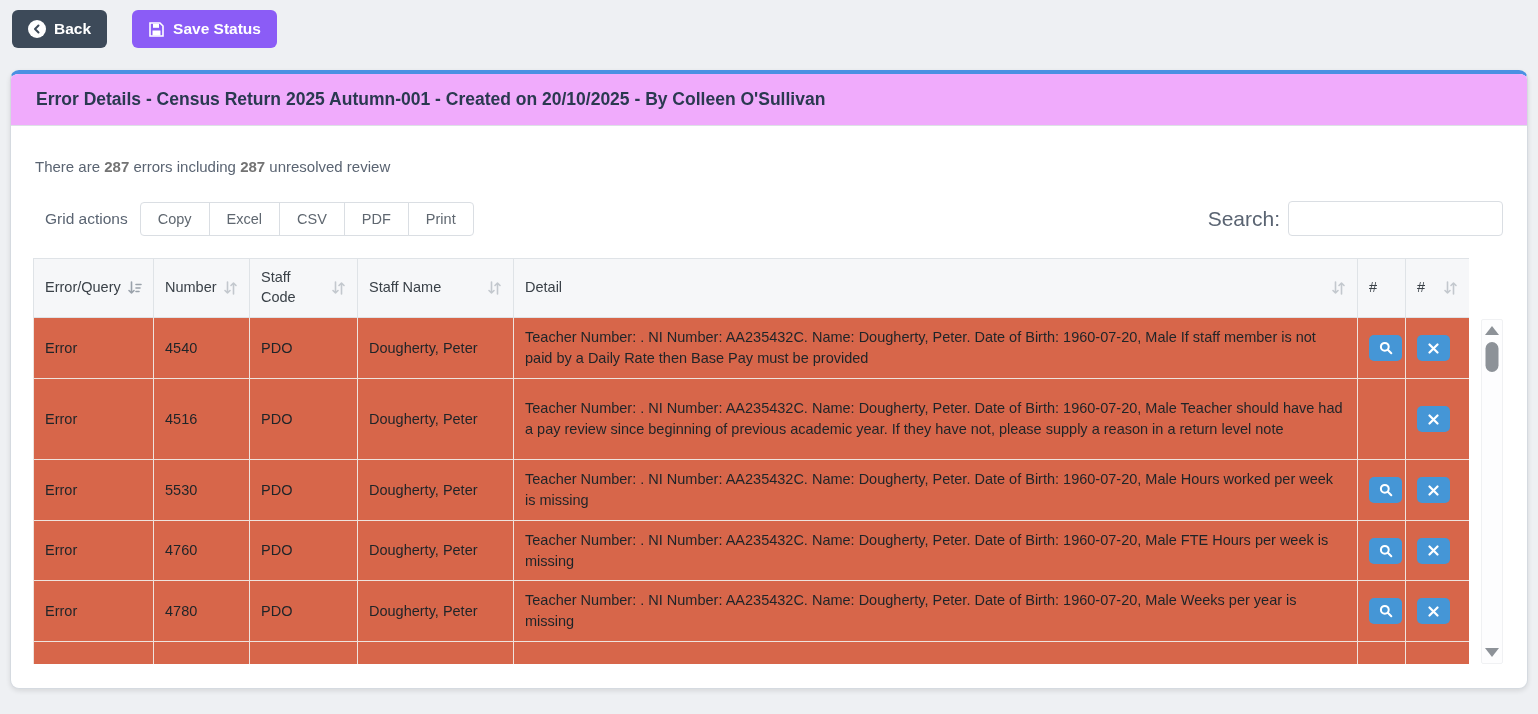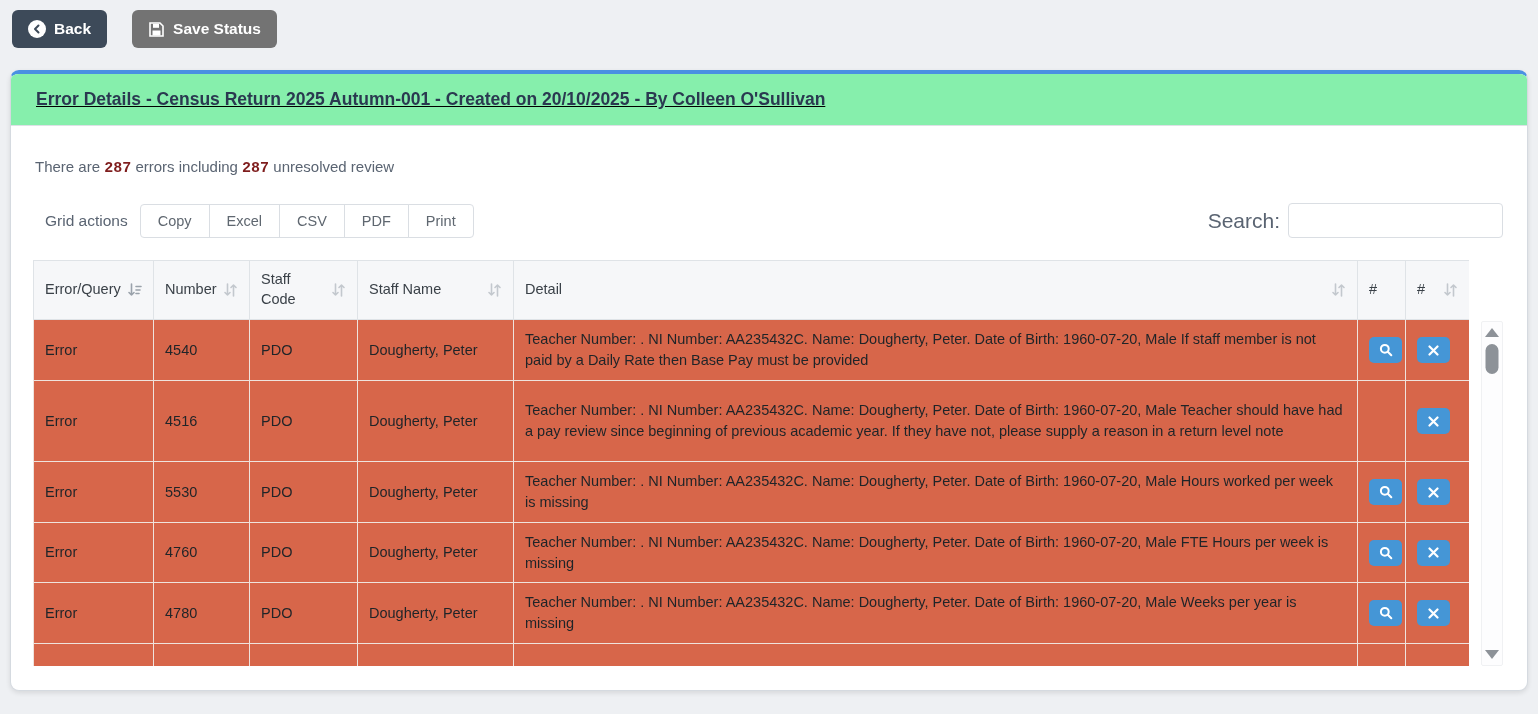"Save Status" .btn-save { background: #737373 -> #8b5cf6 }
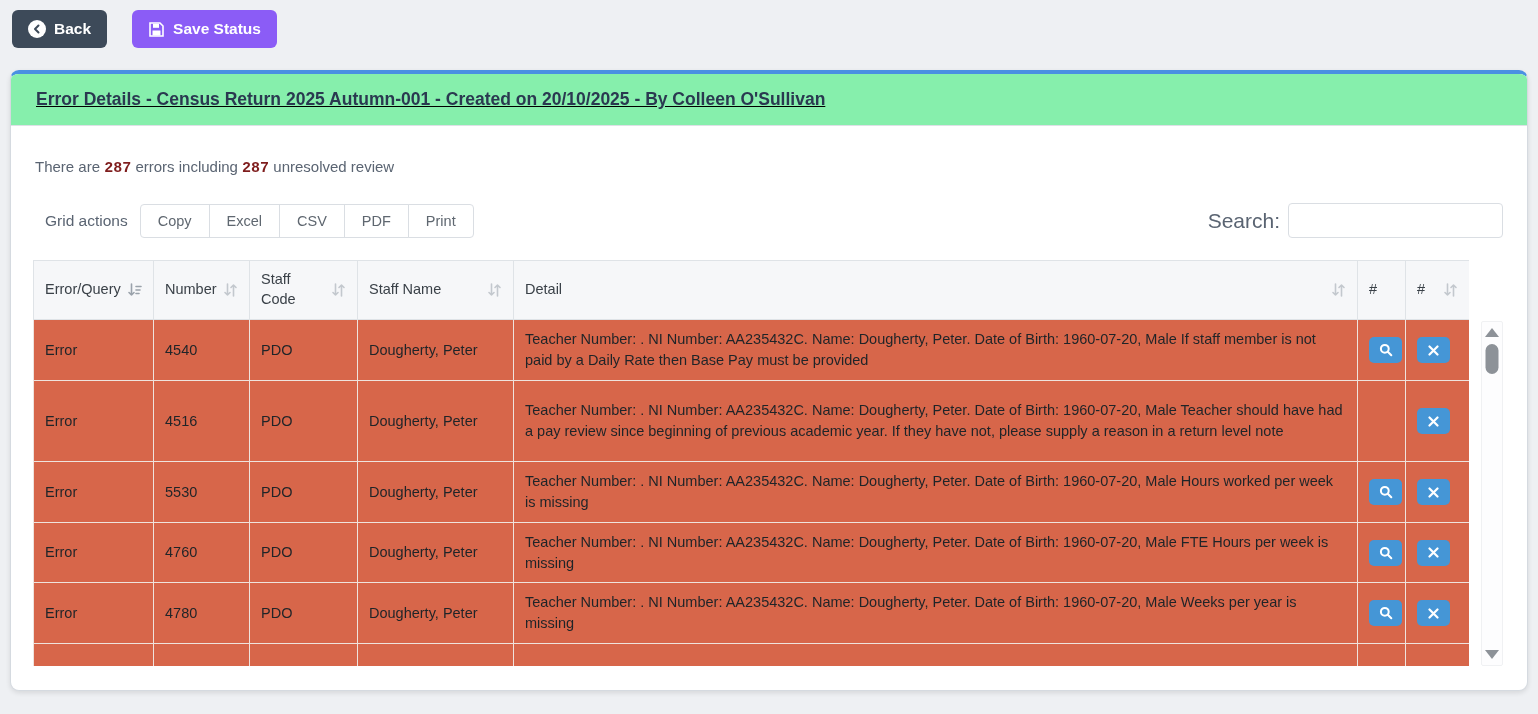"Error Details - Census Return" .panel-header { background: #86efac -> #f0abfc; text-decoration: underline -> none }
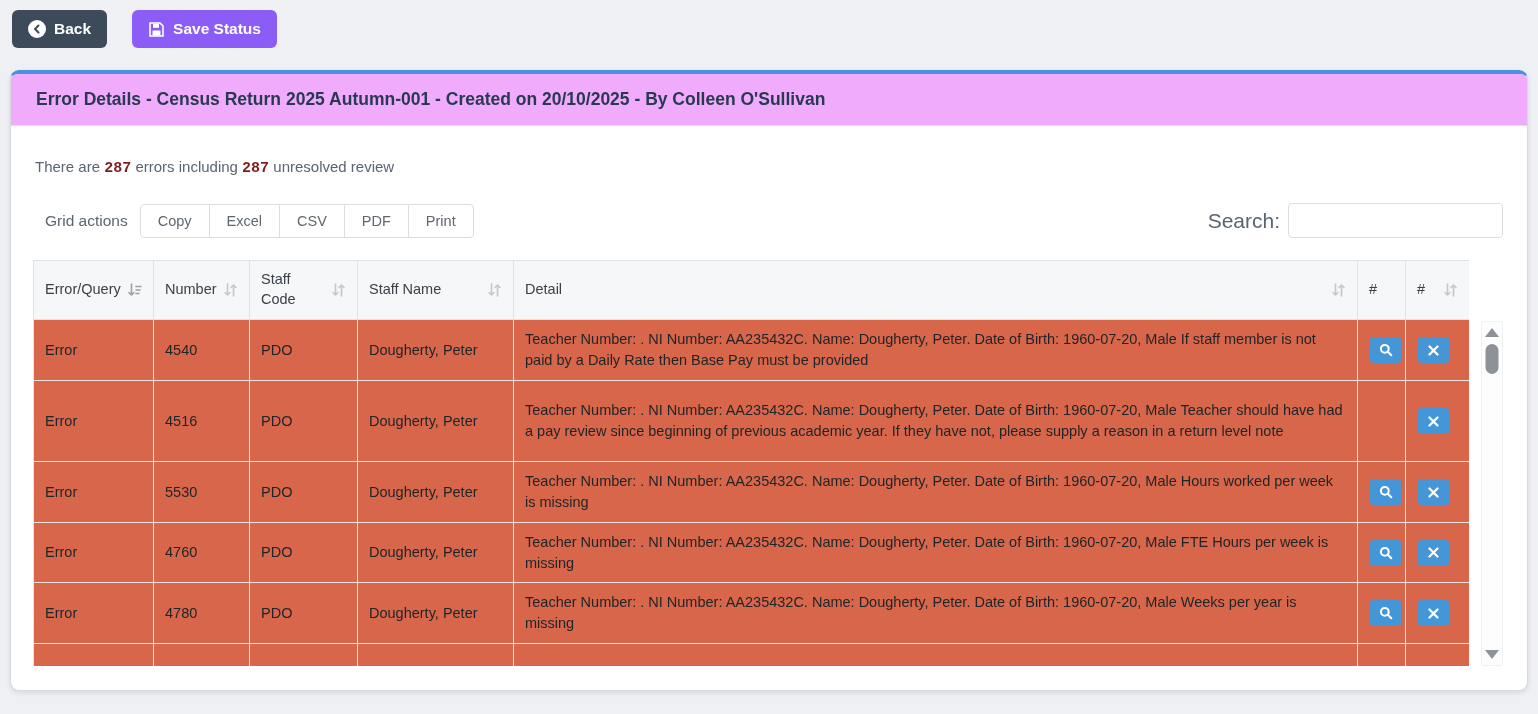"287" .summary-line b { color: #7f1d1d -> #737373; font-family: Liberation Mono, monospace -> none }
